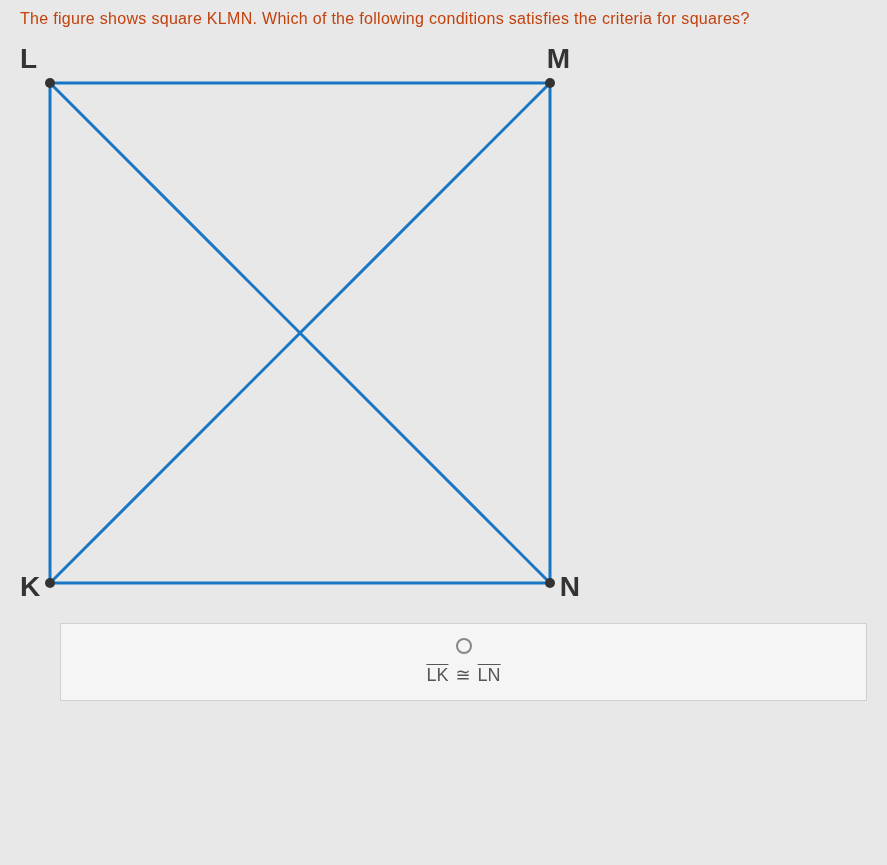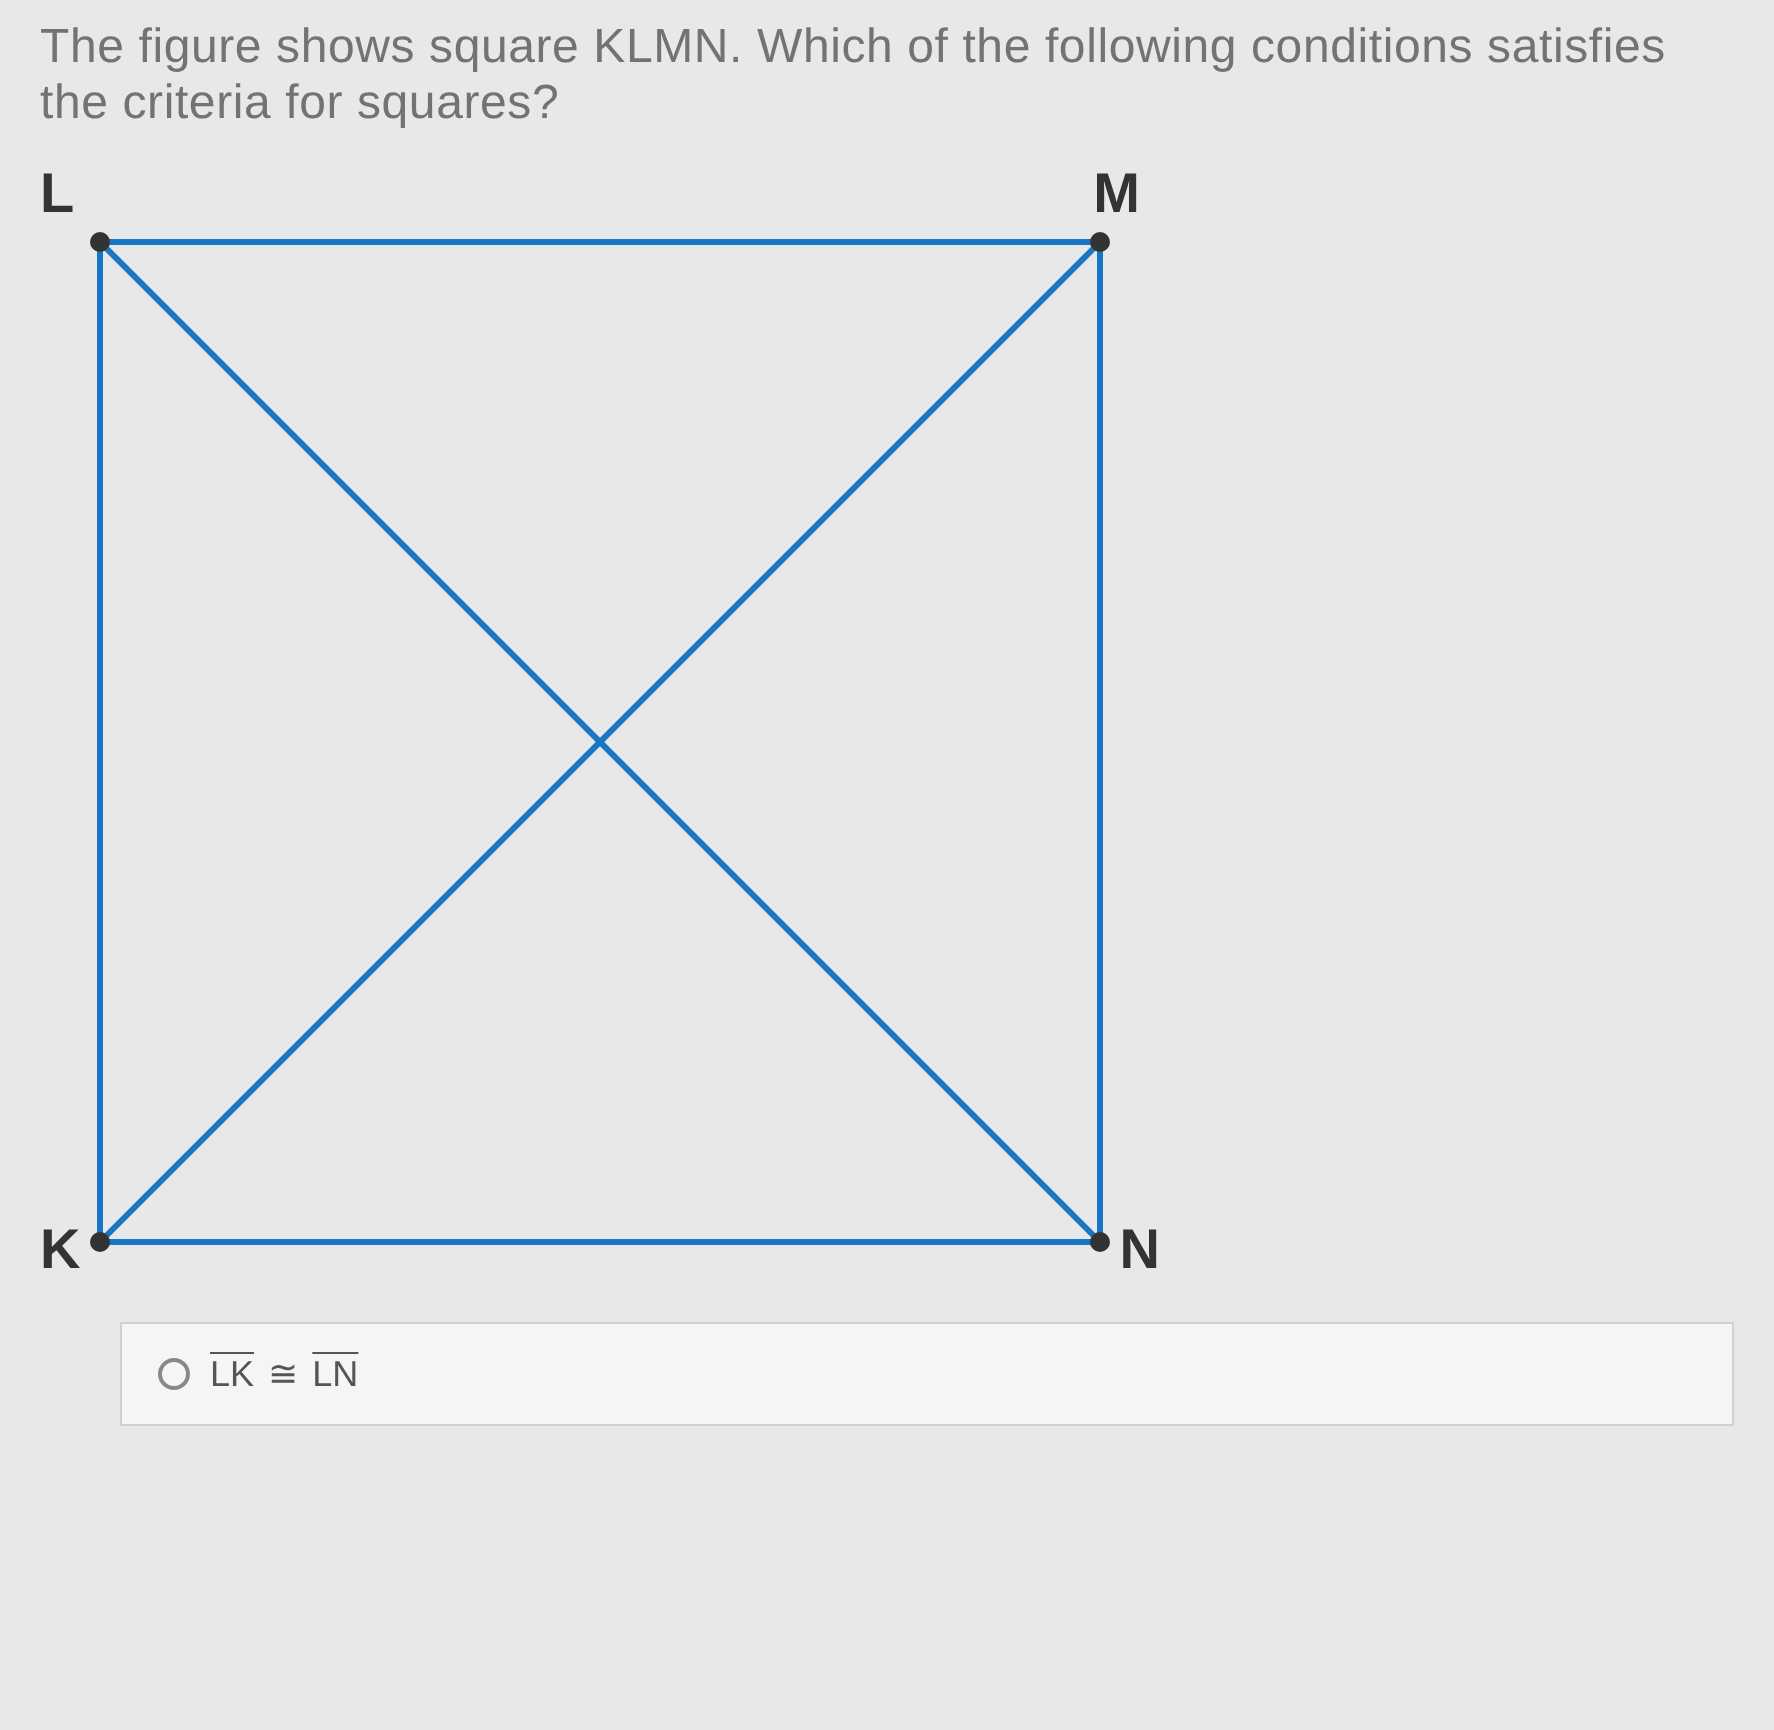"The figure shows square KLMN." .question-text { color: #737373 -> #c2410c; font-size: 24px -> 16px }
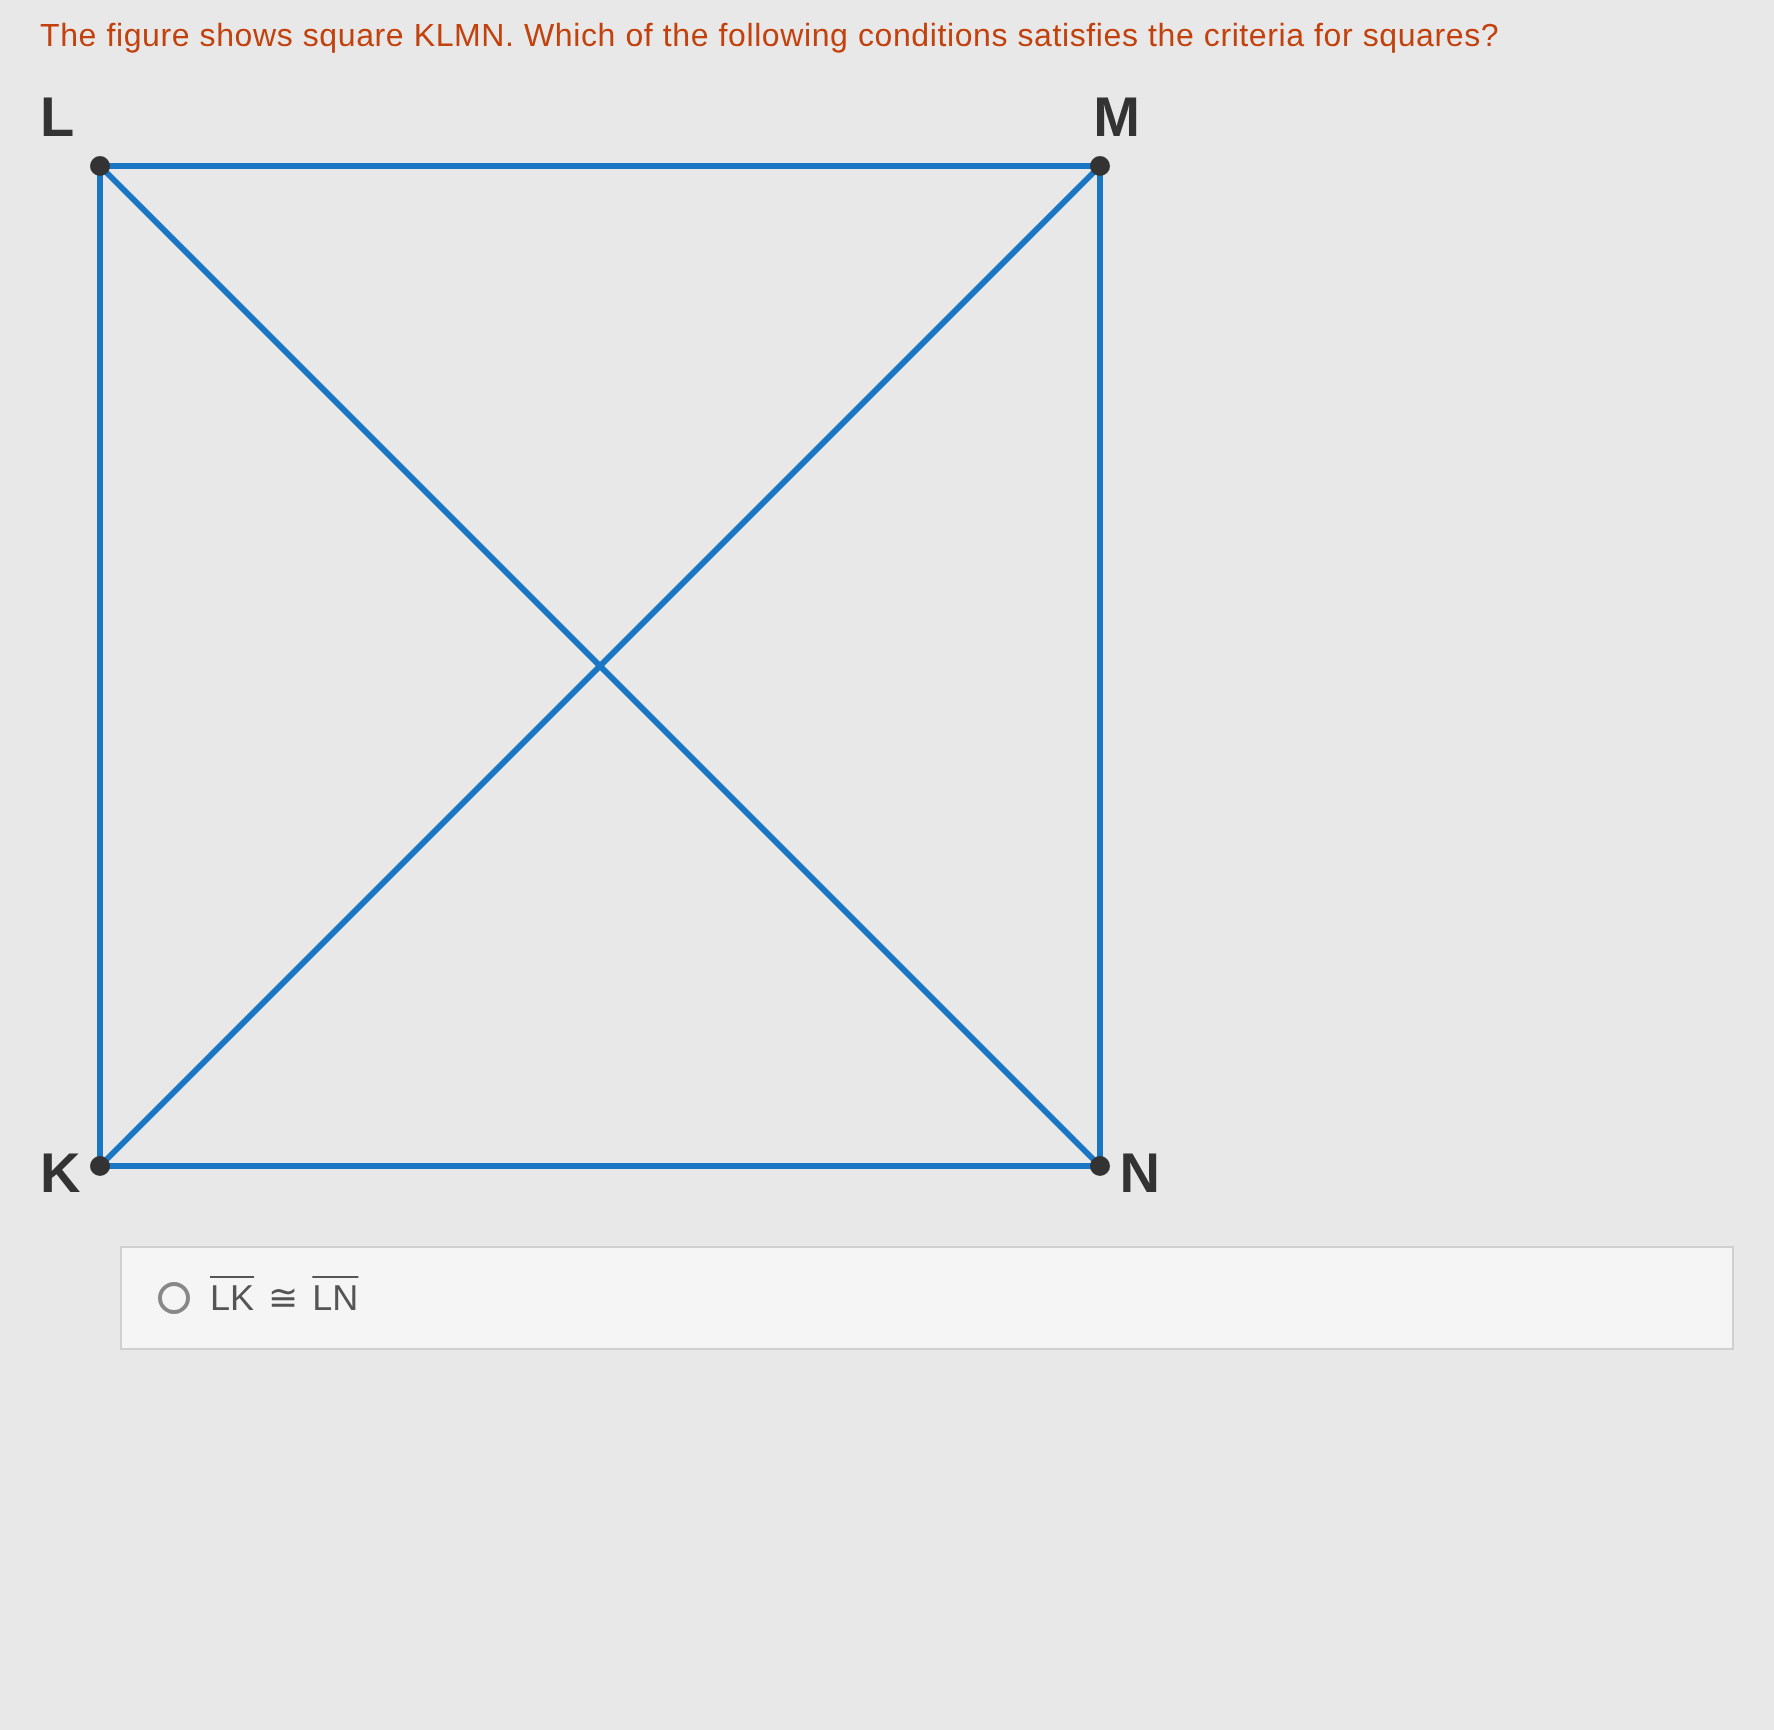"LK ≅ LN" .option-row { flex-direction: none -> column }
